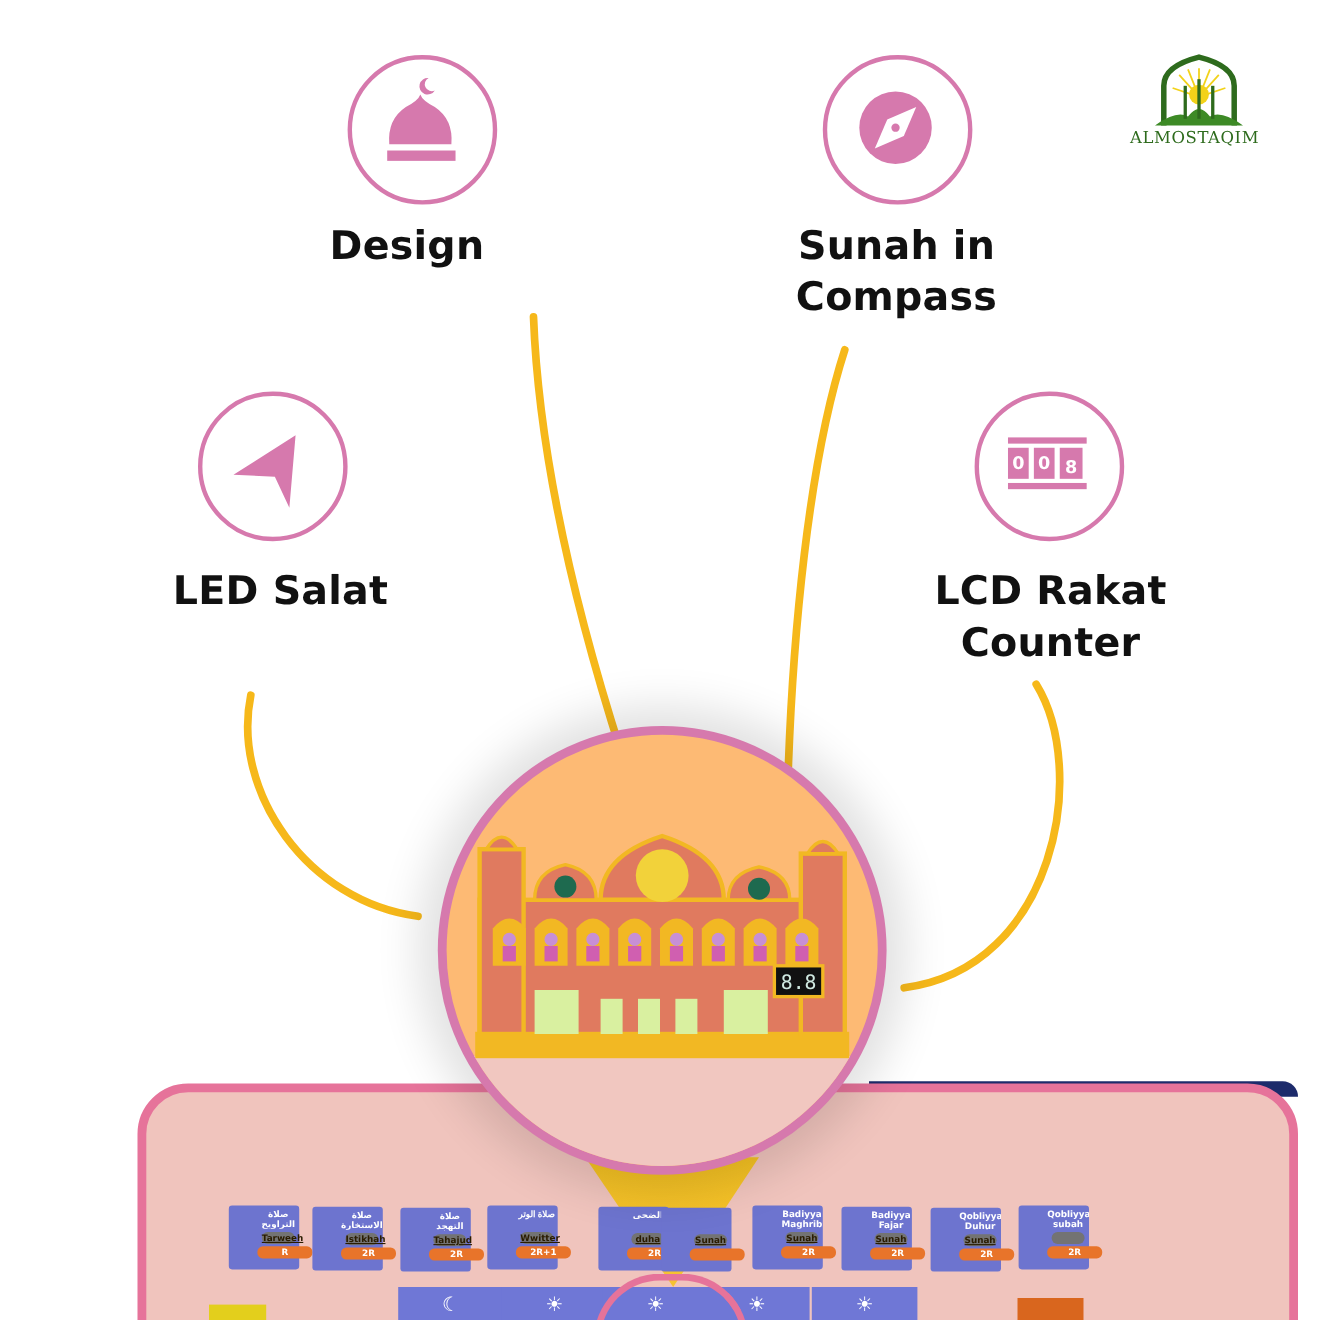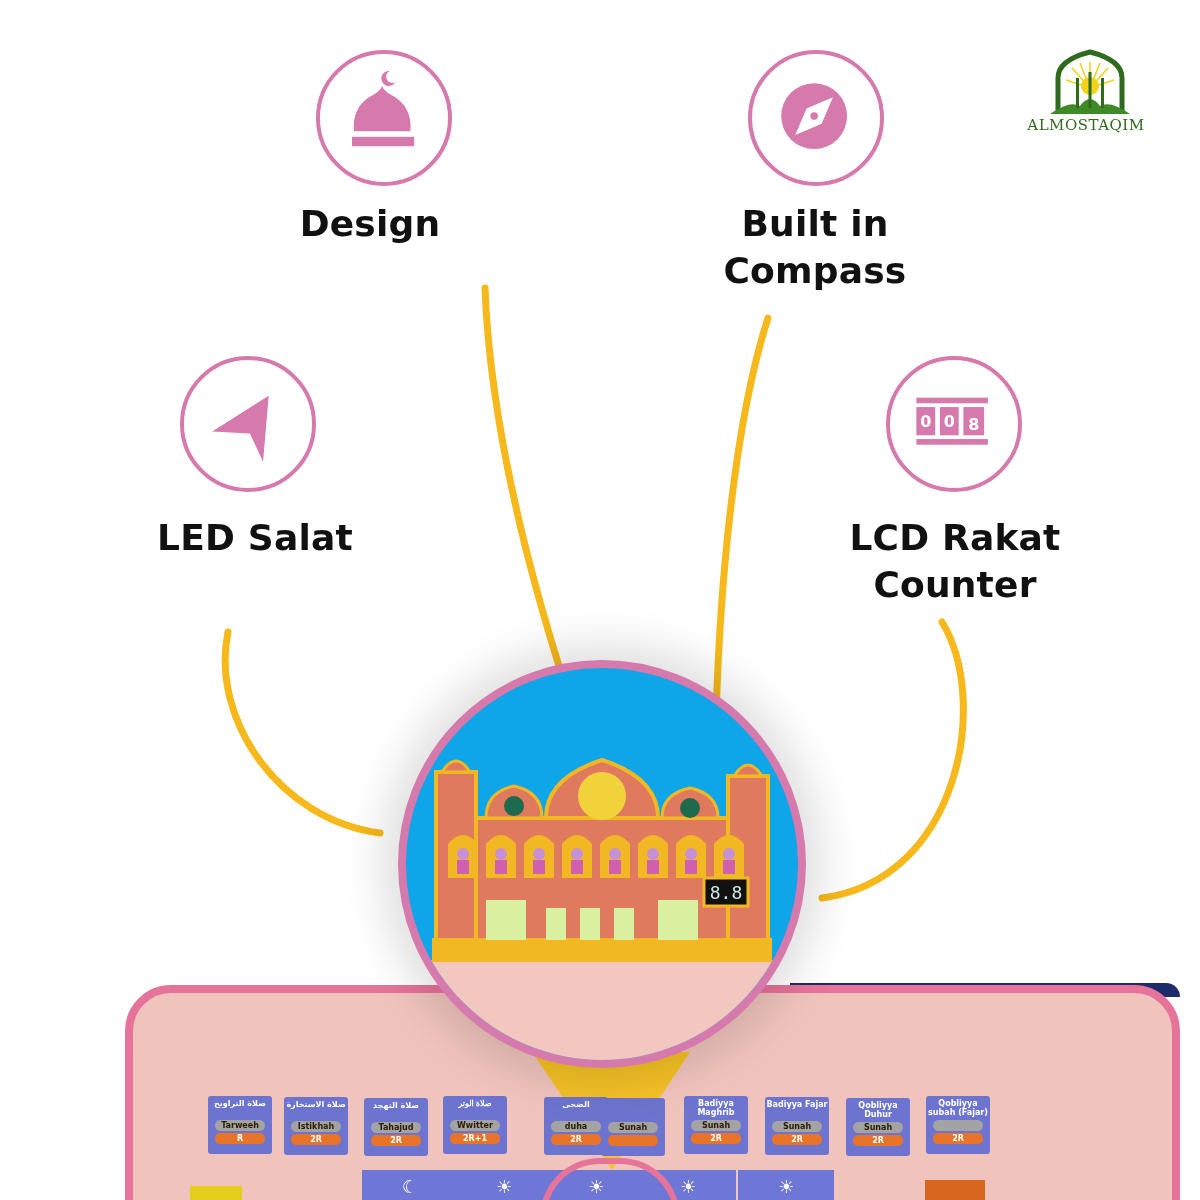"Built in" div { text: Built -> Sunah }
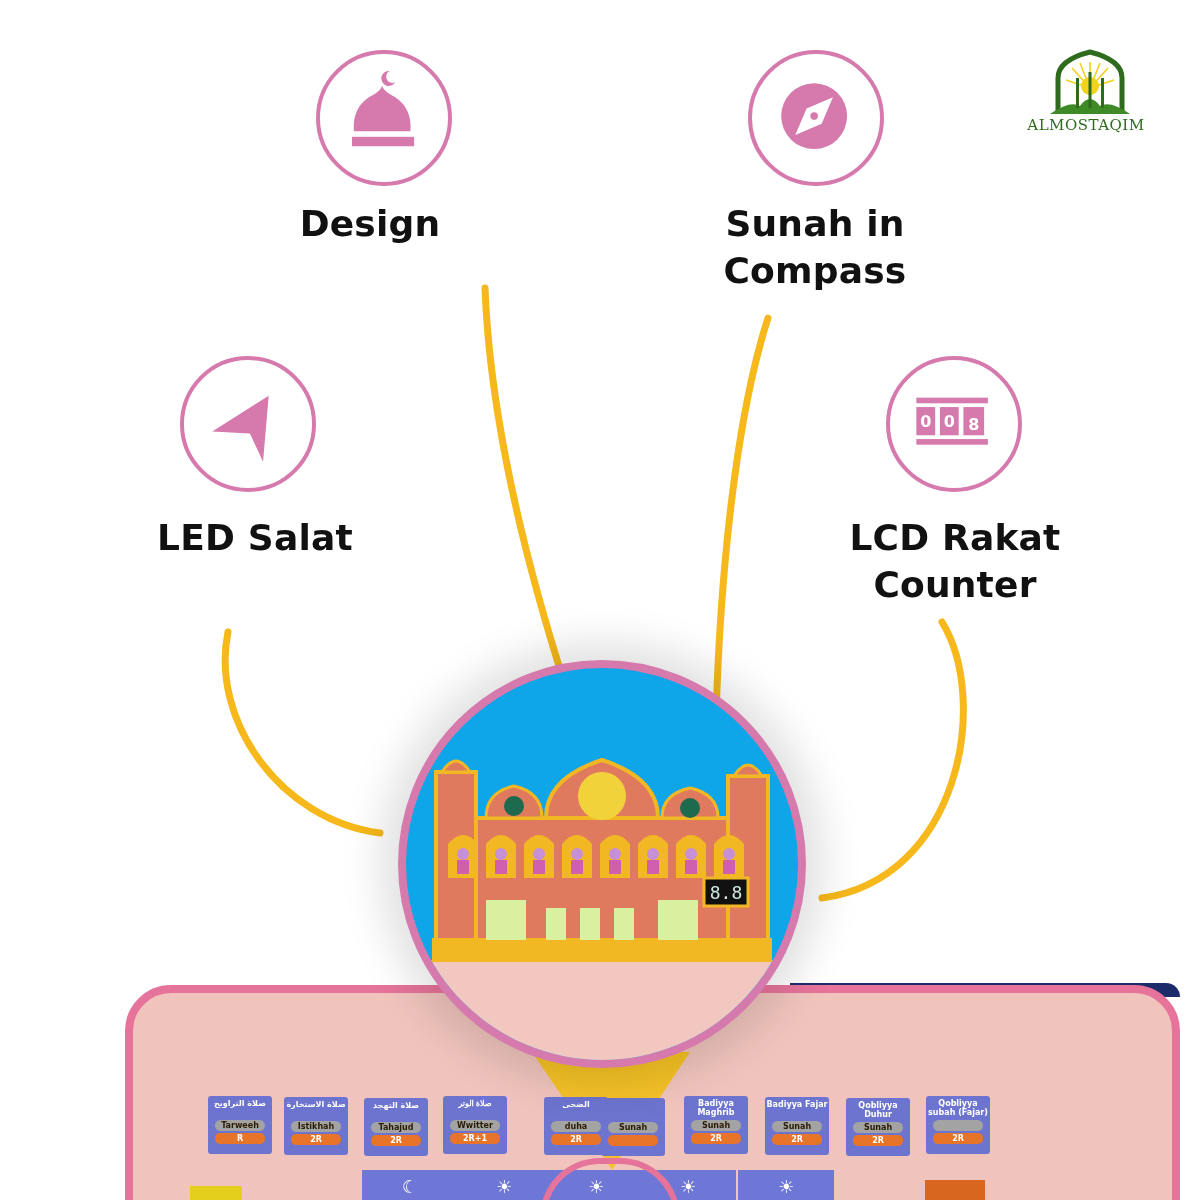"8.8" .zoom-circle { background: #0ea5e9 -> #fdba74 }
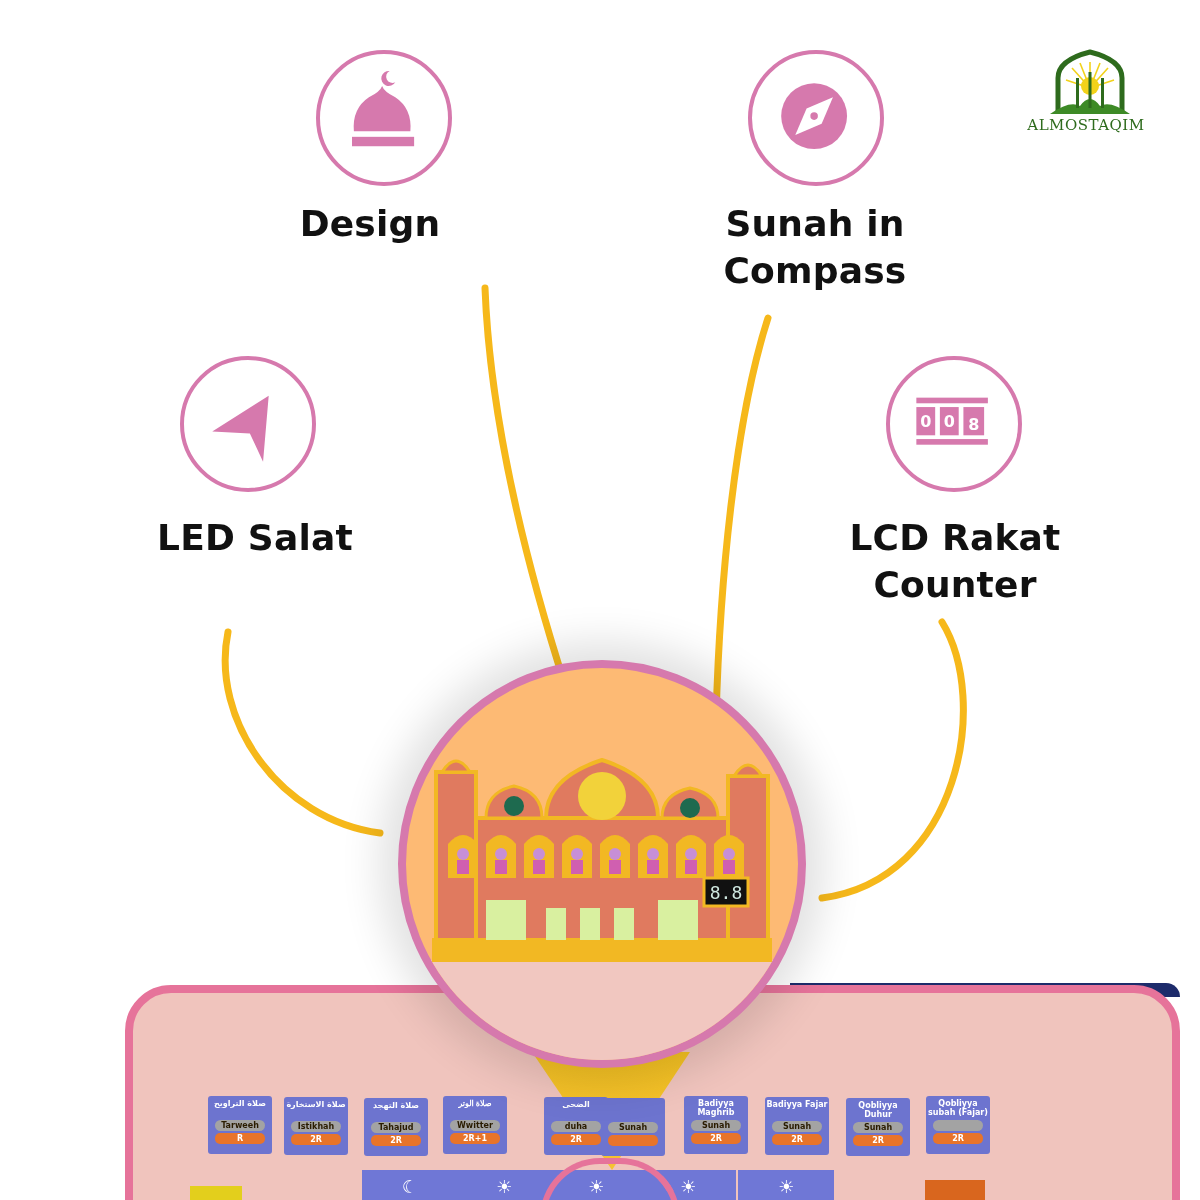"صلاة التراويح" .card { padding-left: none -> 26px }
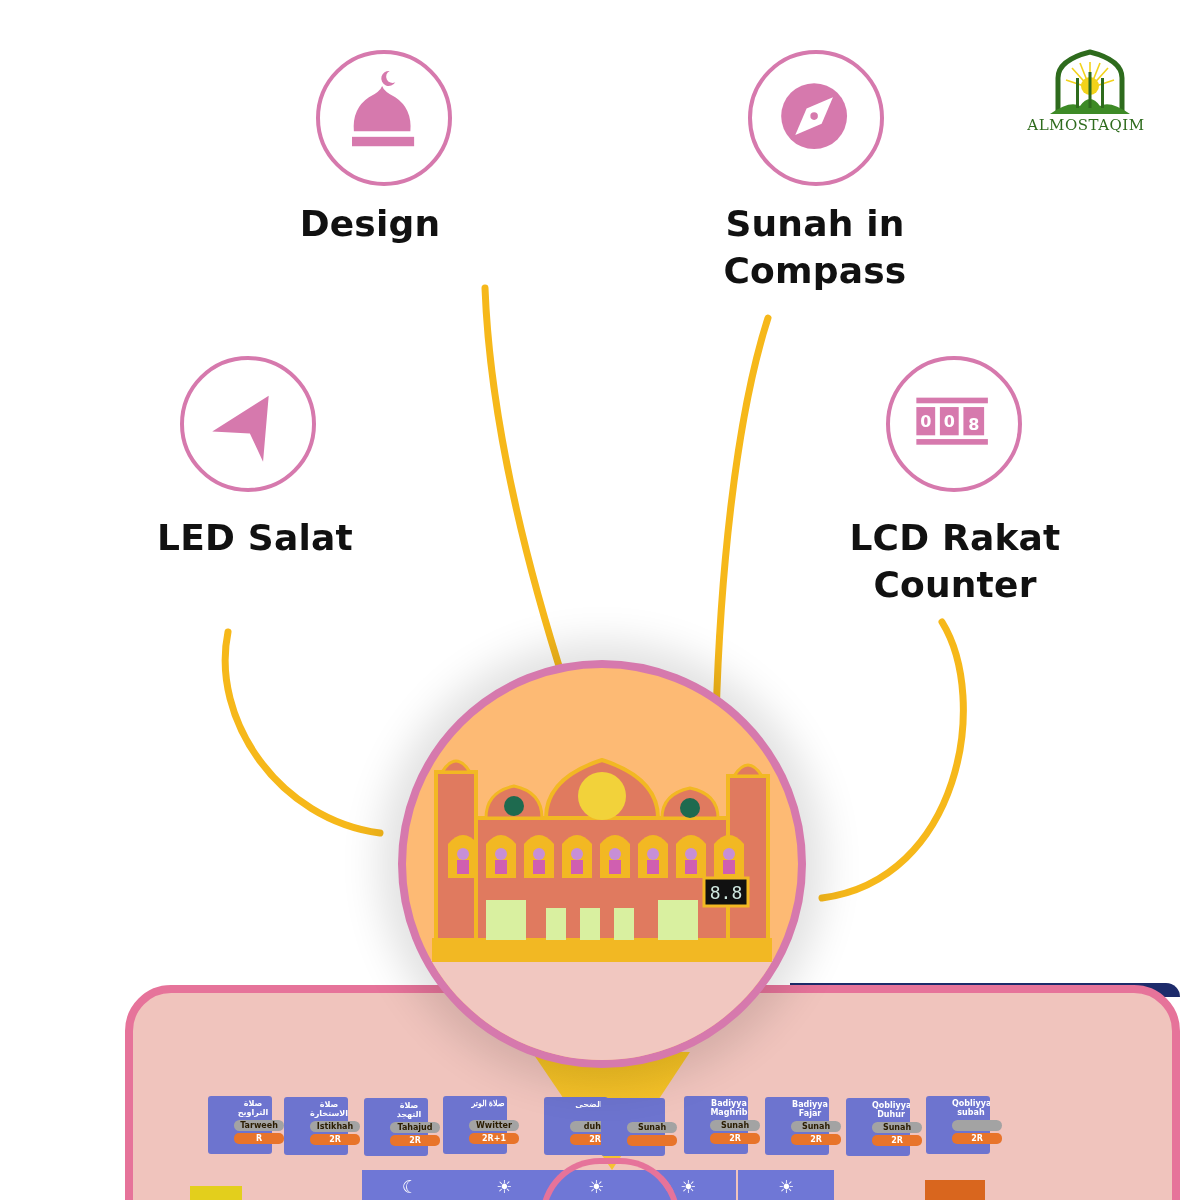"Tarweeh" .card .pill { background: #a3a3a3 -> #737373; text-decoration: none -> underline; width: 50px -> 30px }
